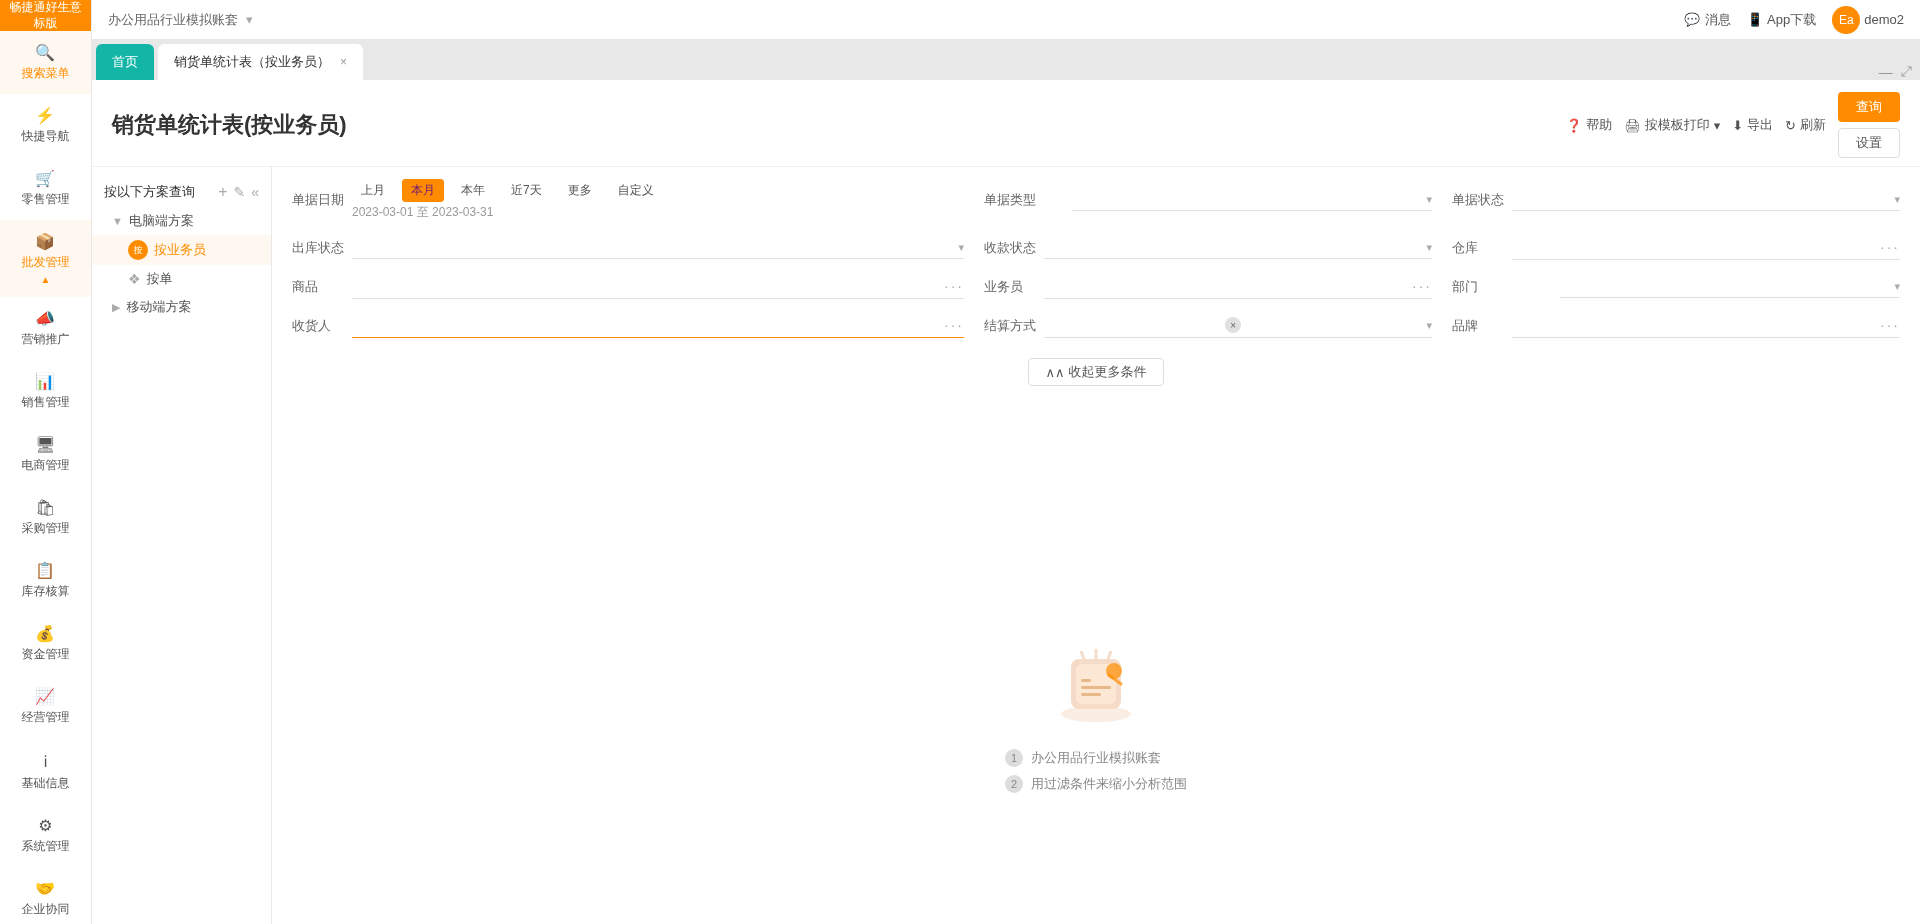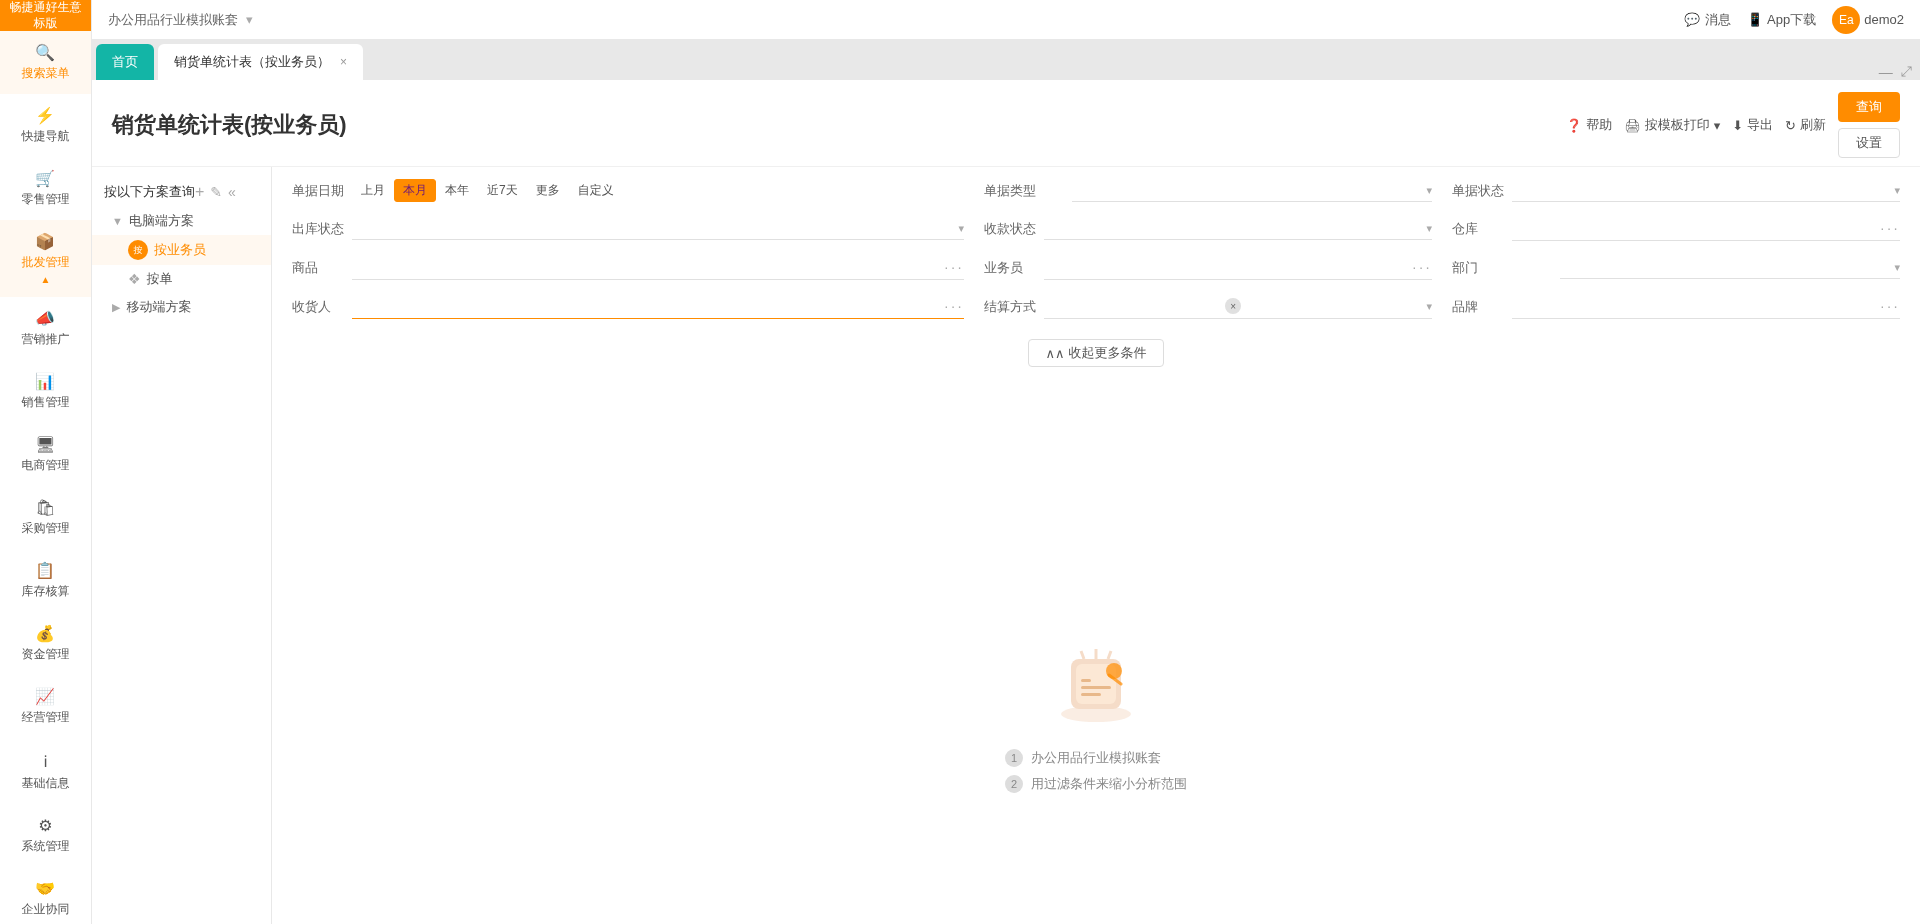"按以下方案查询" .left-panel-header { justify-content: flex-start -> space-between }
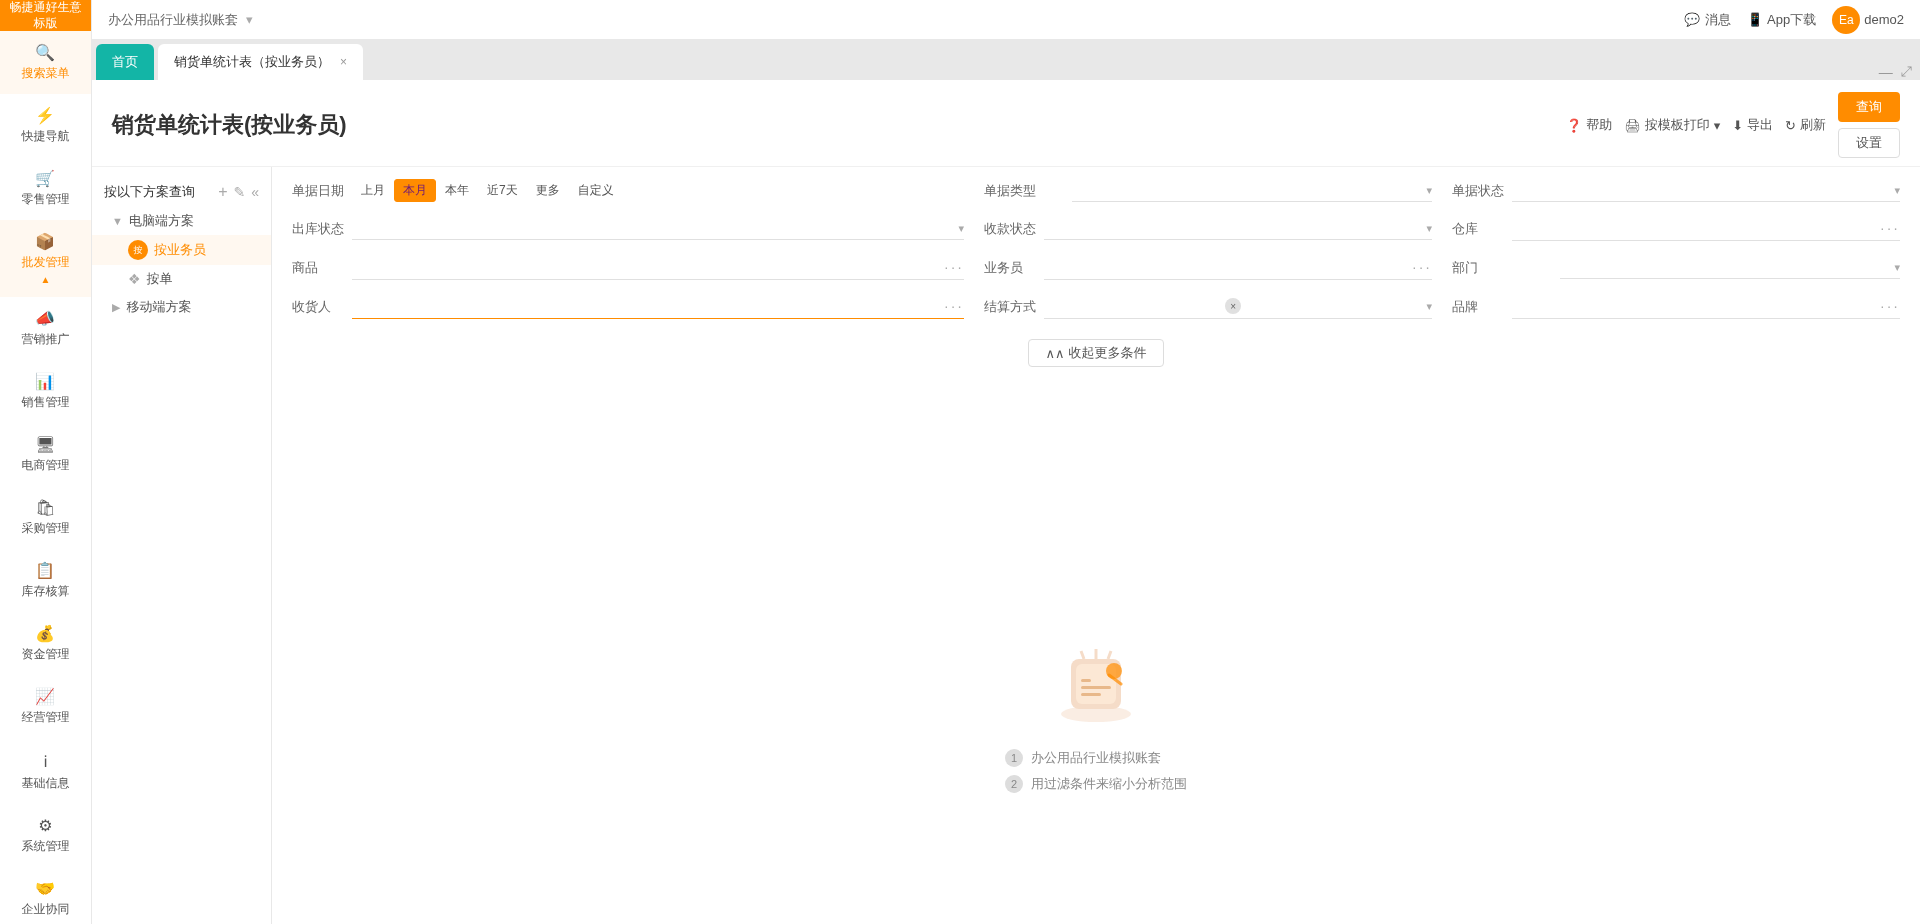"上月" .date-filter { gap: 0 -> 8px }
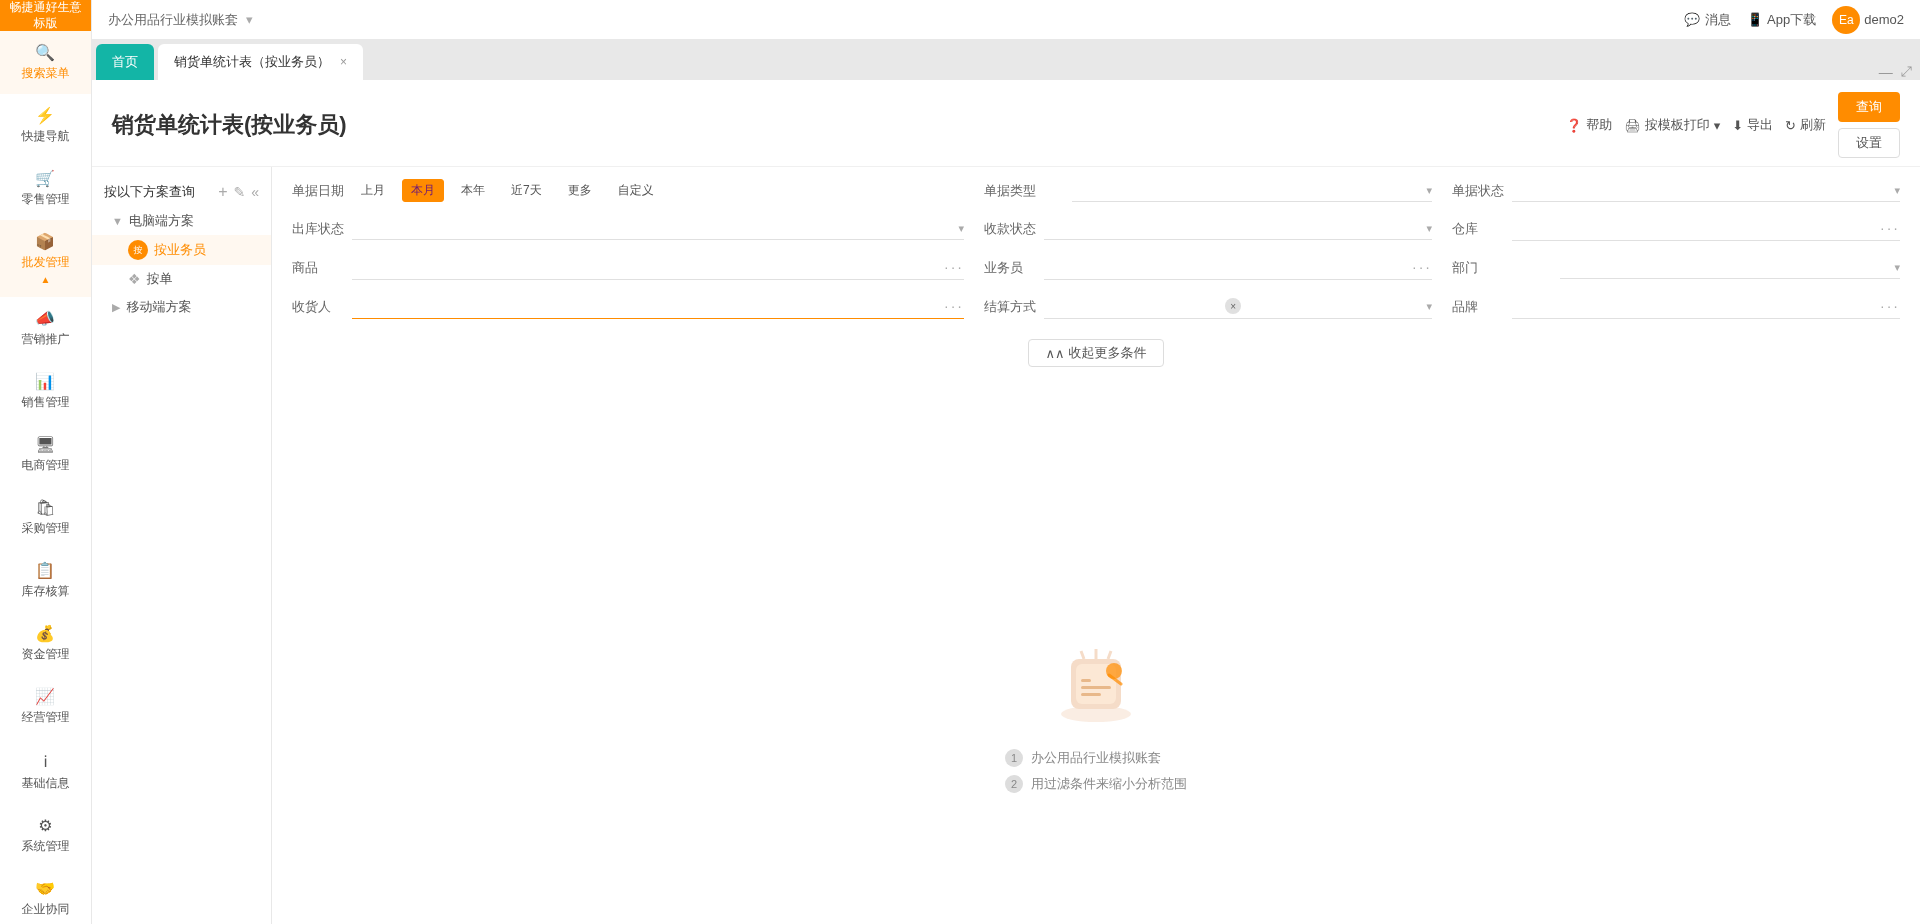"2023-03-01 至 2023-03-31" div.date-range { html: none -> <div>2023-03-01 至 2023-03-31</div> }
